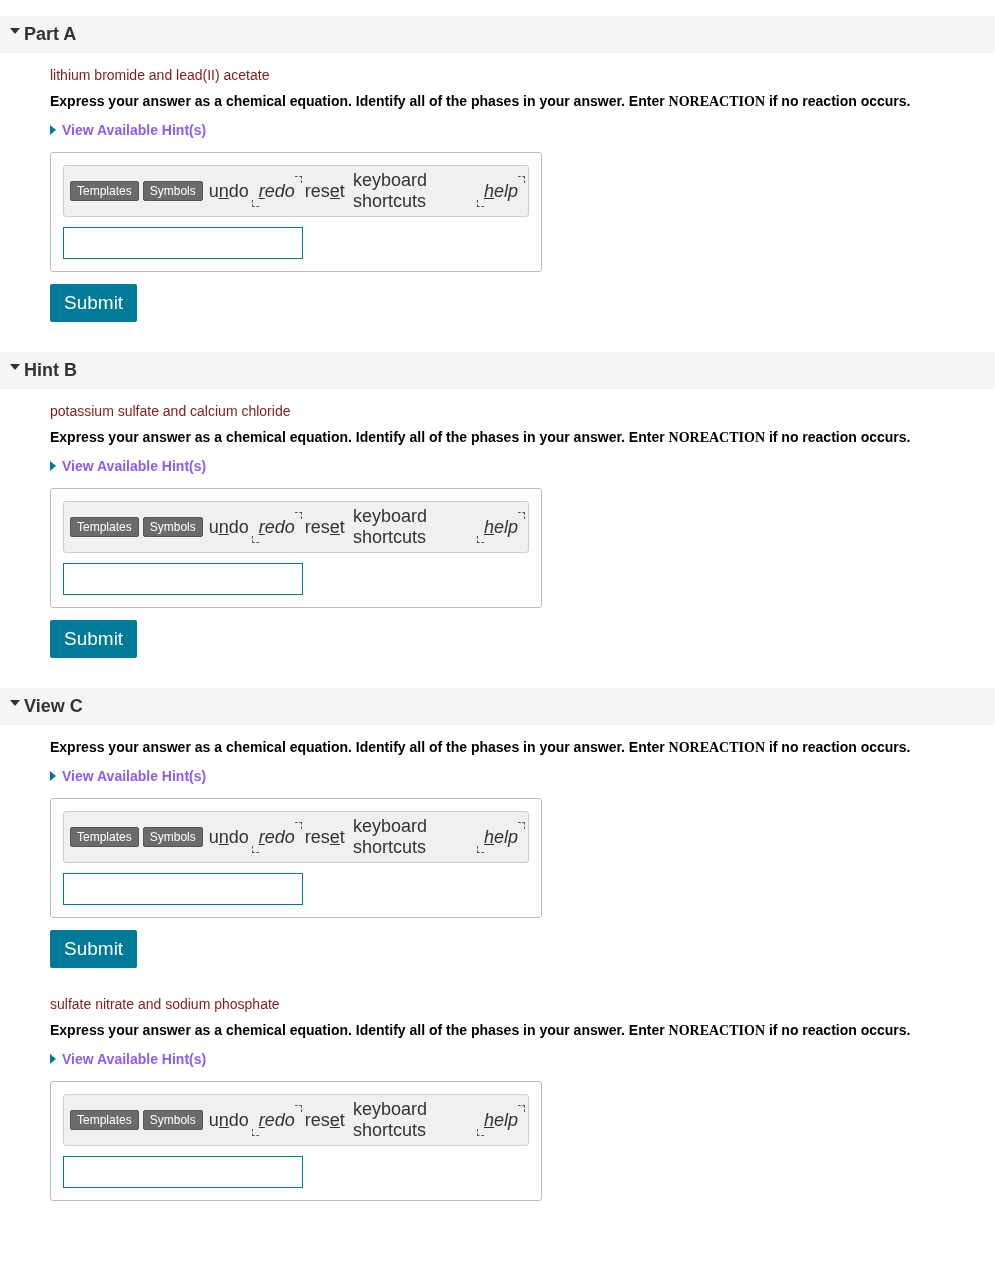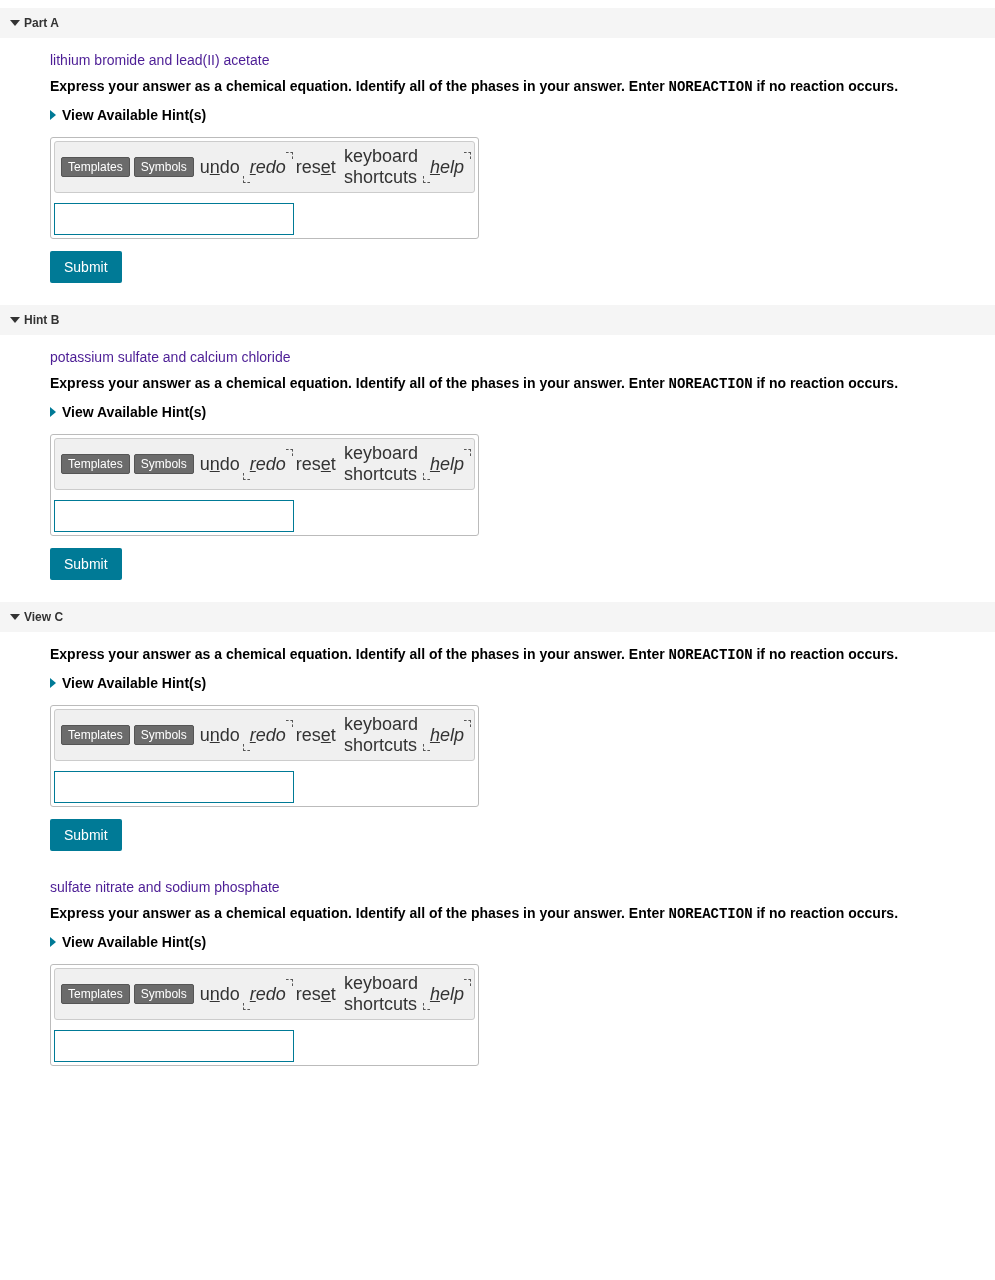"Part A" .part-header { font-size: 12px -> 18px; margin-top: 8px -> 16px }
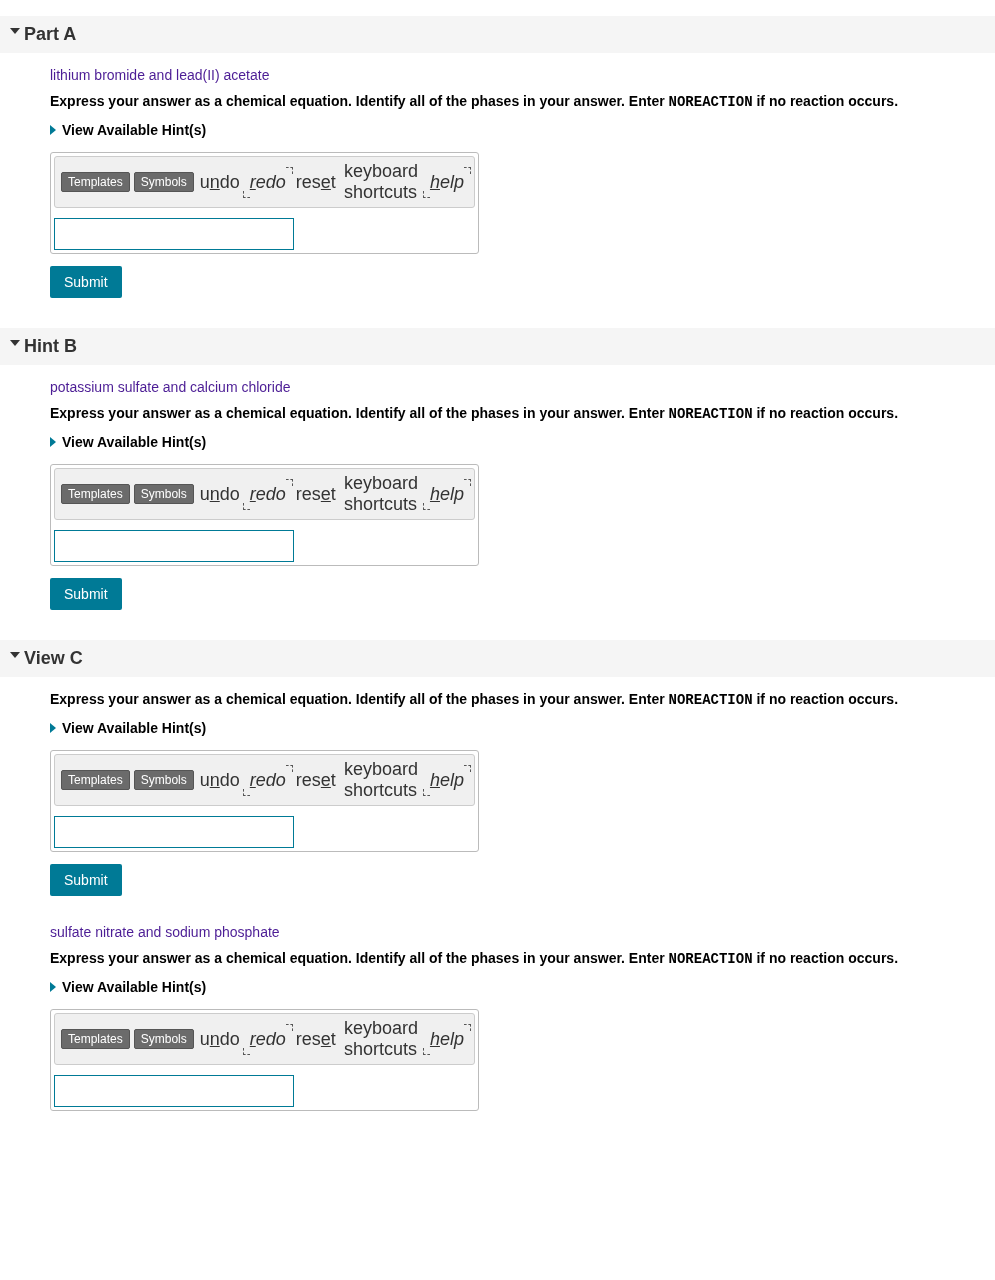"lithium bromide and lead(II) acetate" .question-text { color: #4c1d95 -> #7f1d1d }
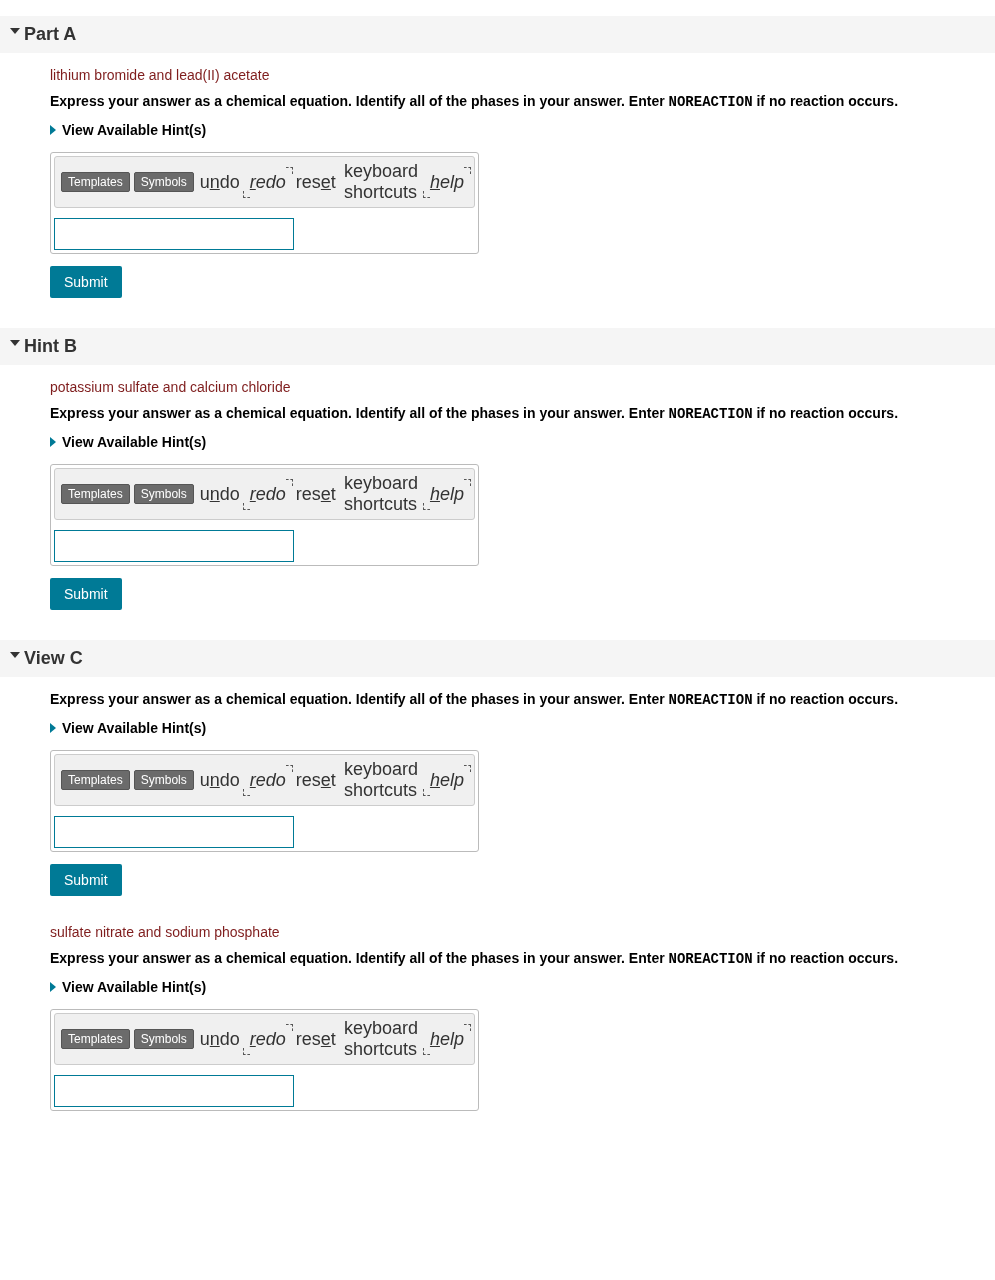"NOREACTION" .instruction-text .mono { font-family: Liberation Mono, monospace -> Liberation Serif, serif }
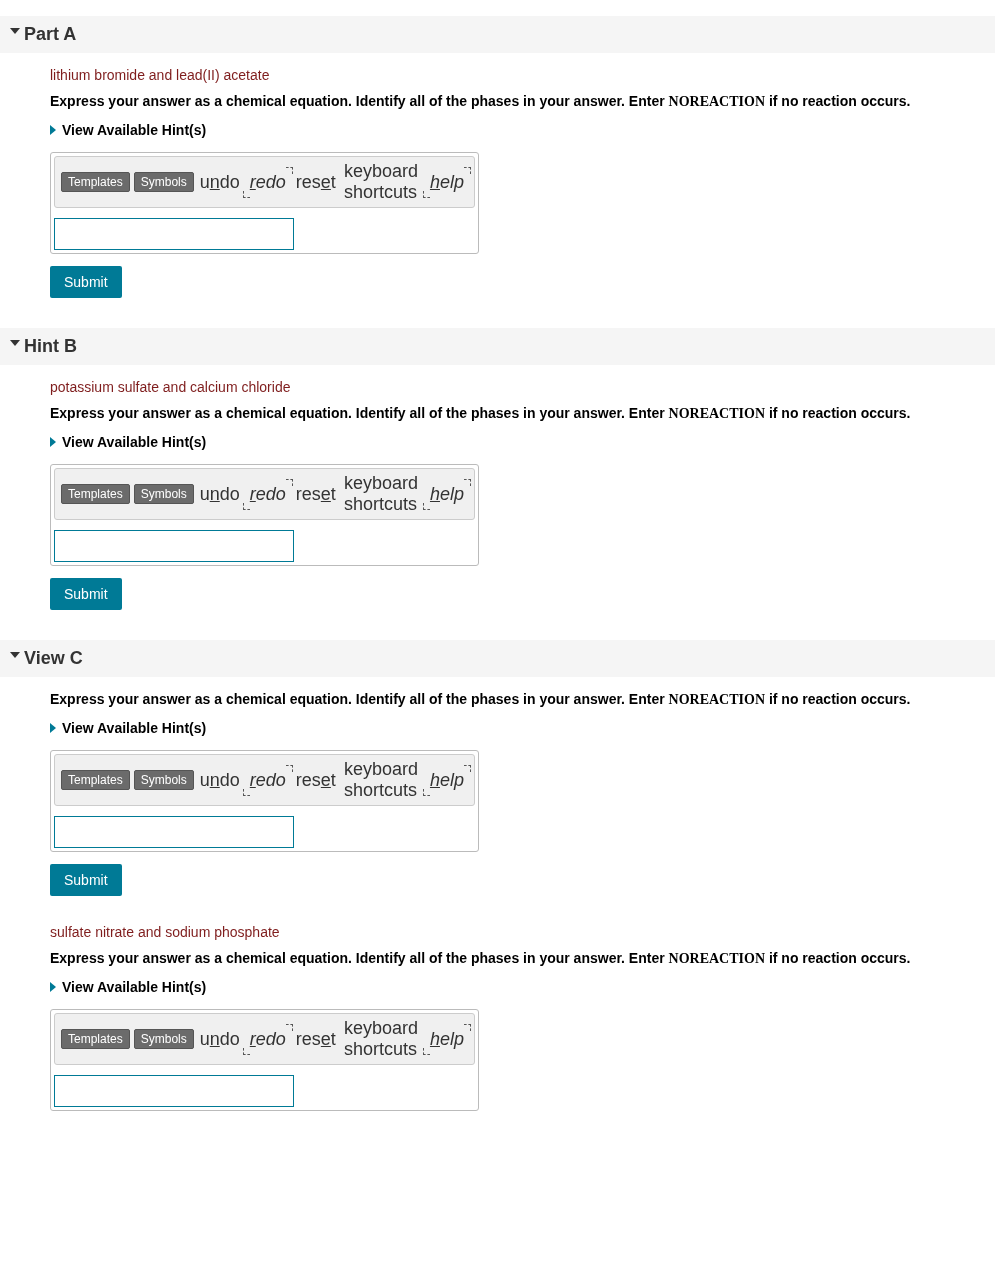"View Available Hint(s)" .hints-link { color: #000000 -> #8b5cf6 }
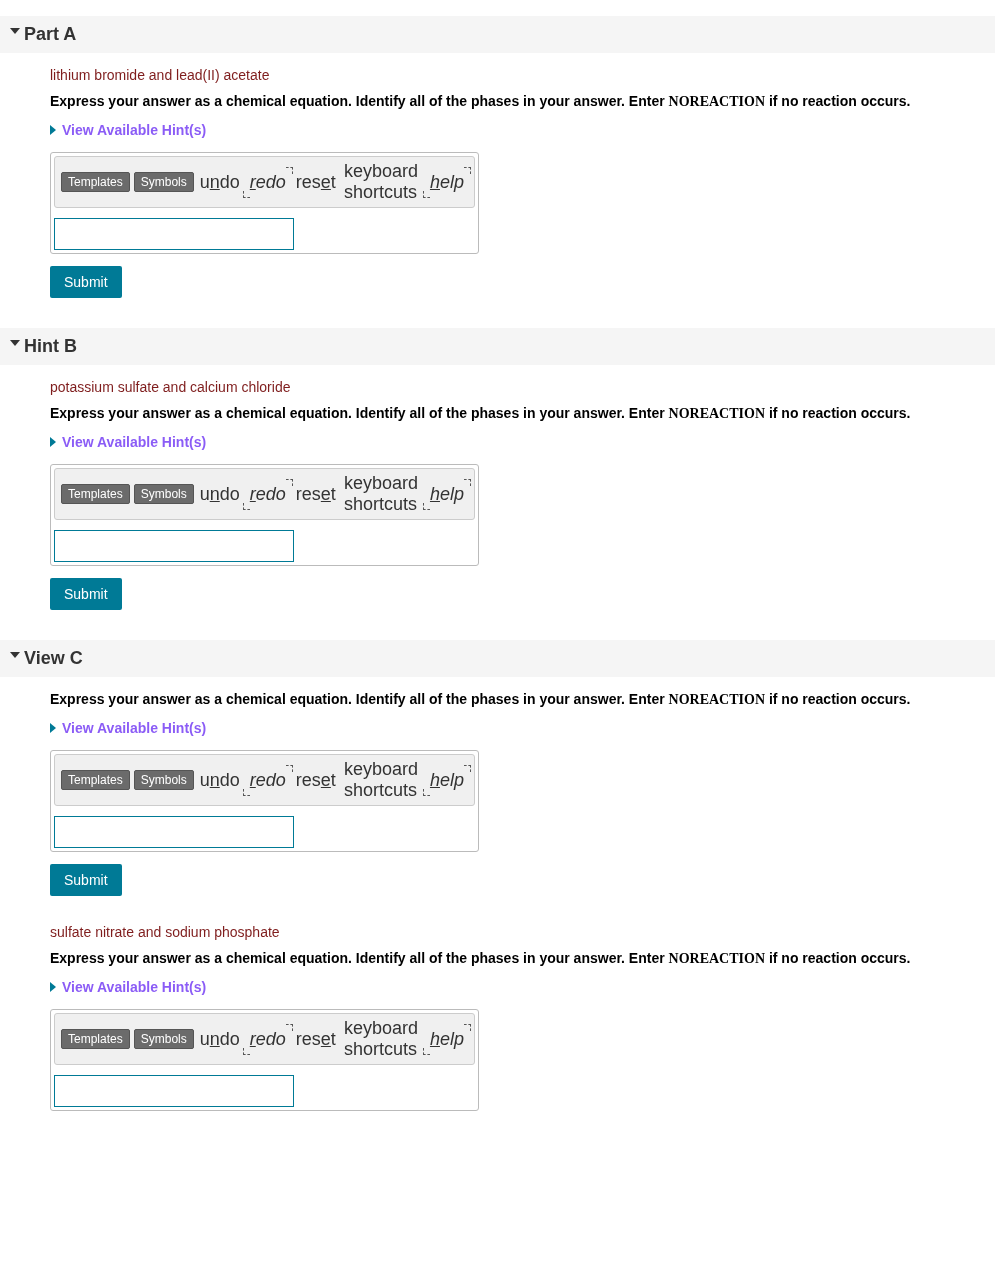"Templates" .answer-box { padding: 3px -> 12px; width: 429px -> 492px }
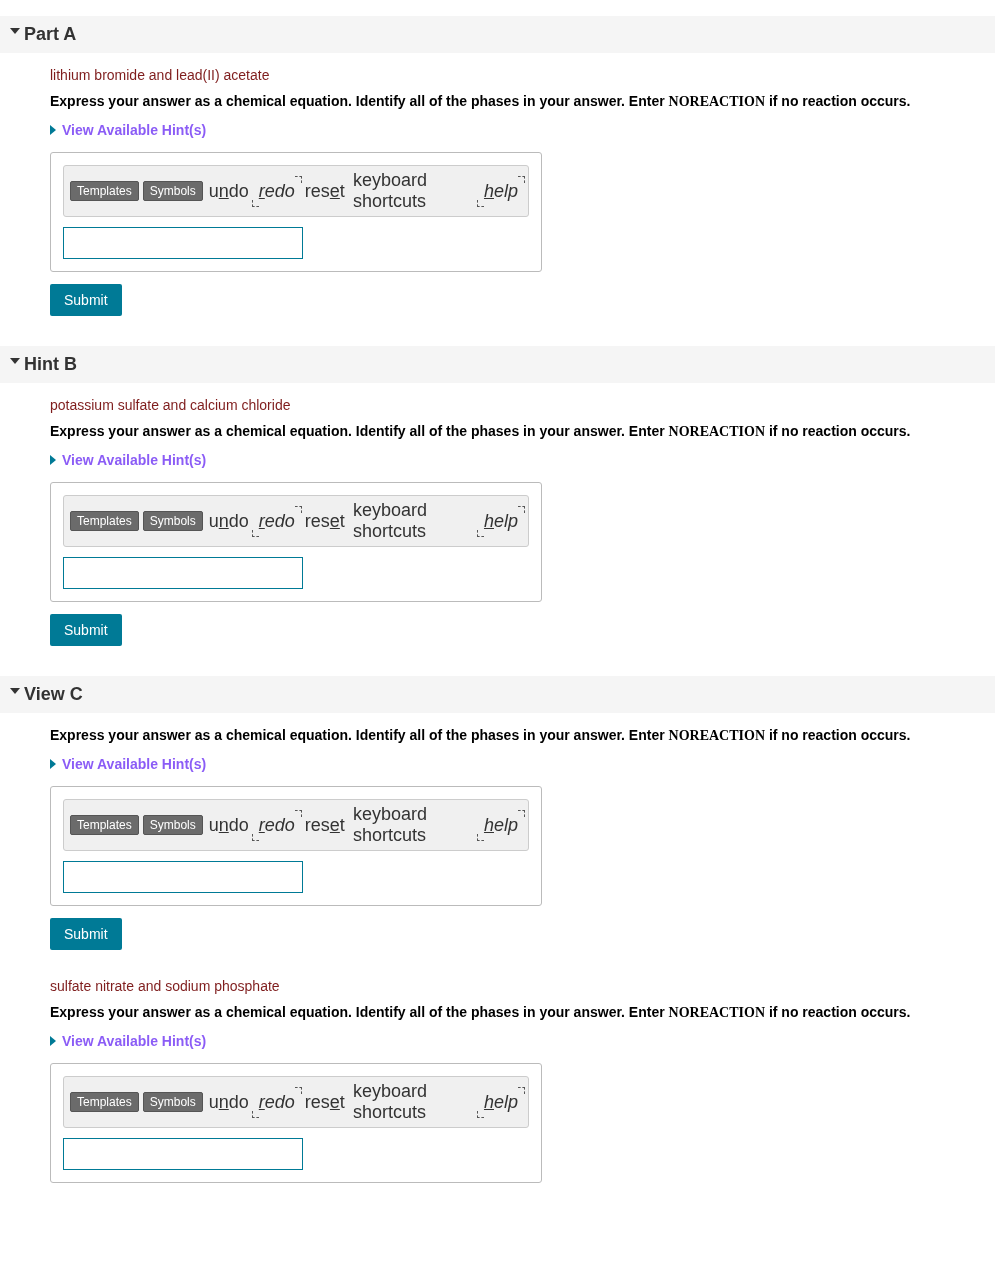"Submit" .submit-btn { font-size: 14px -> 19px }
